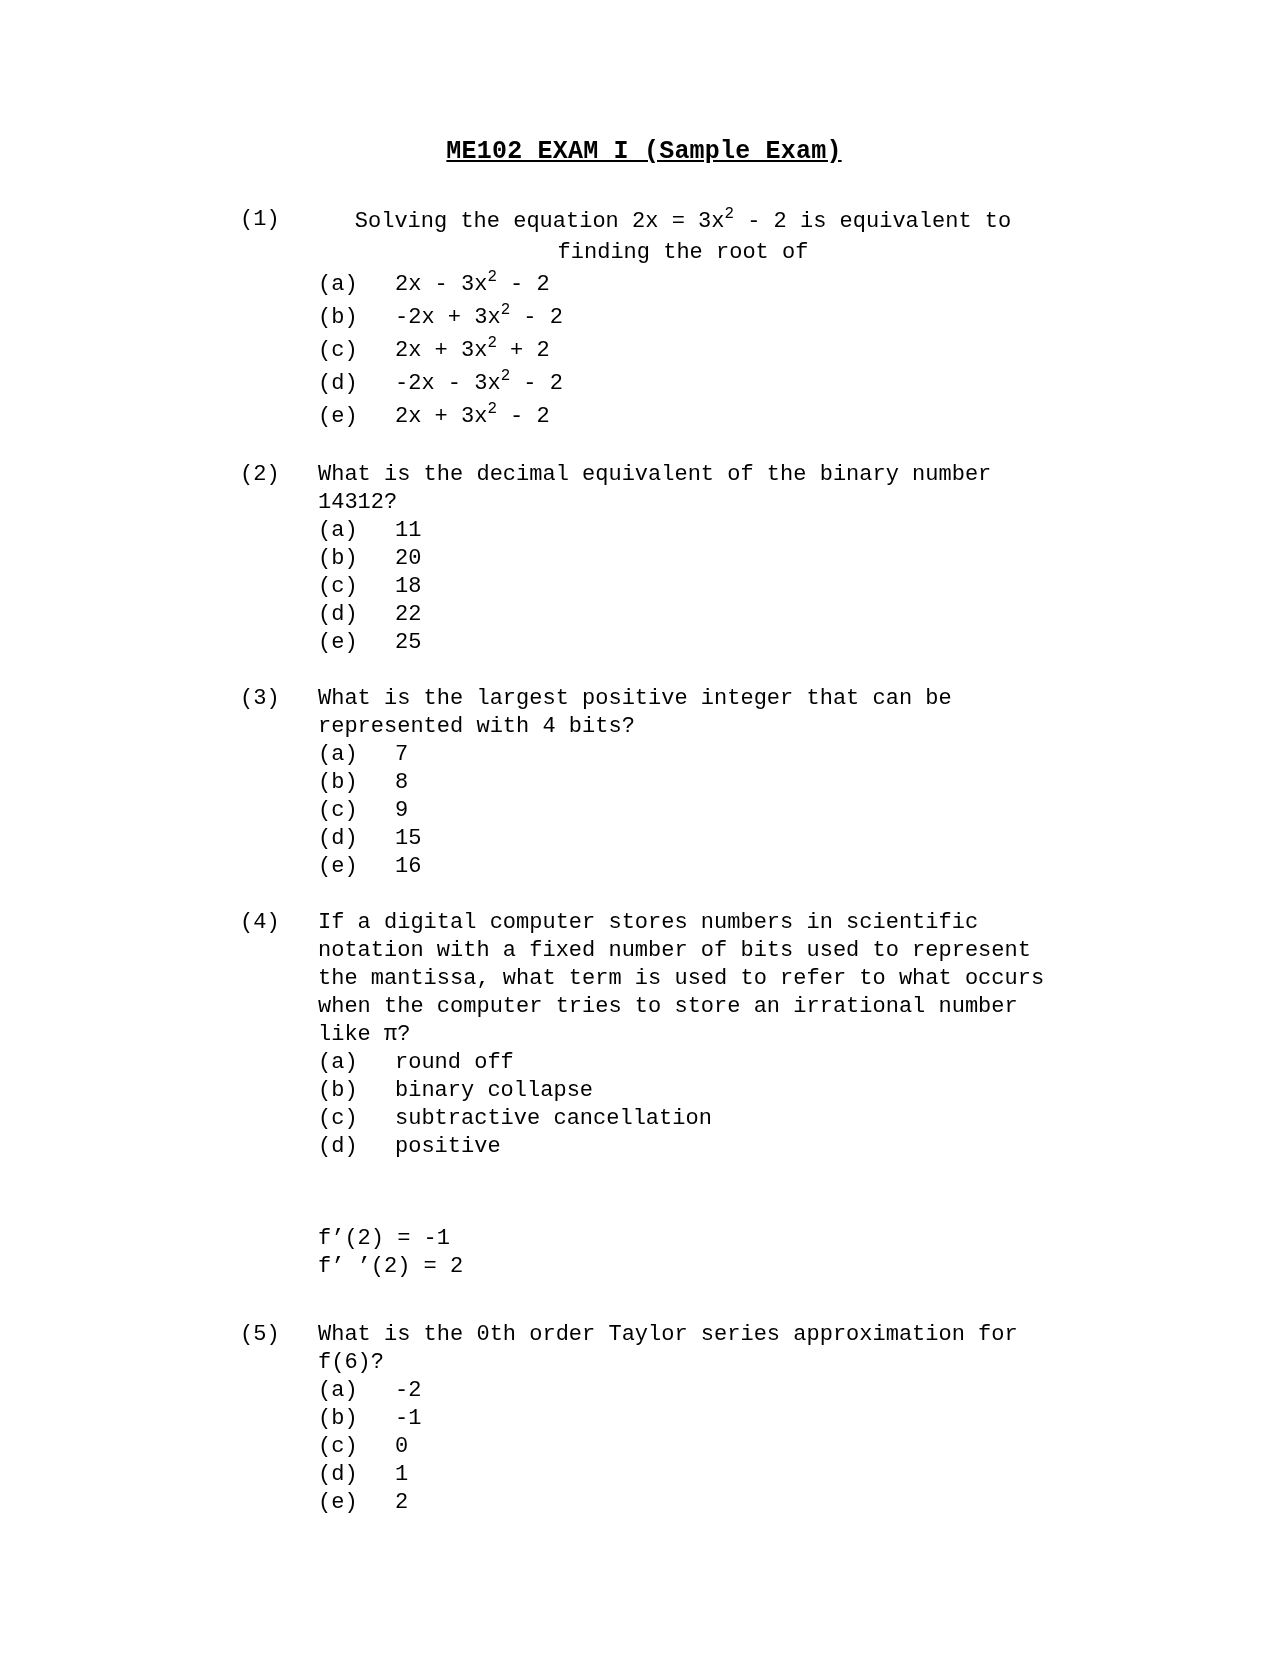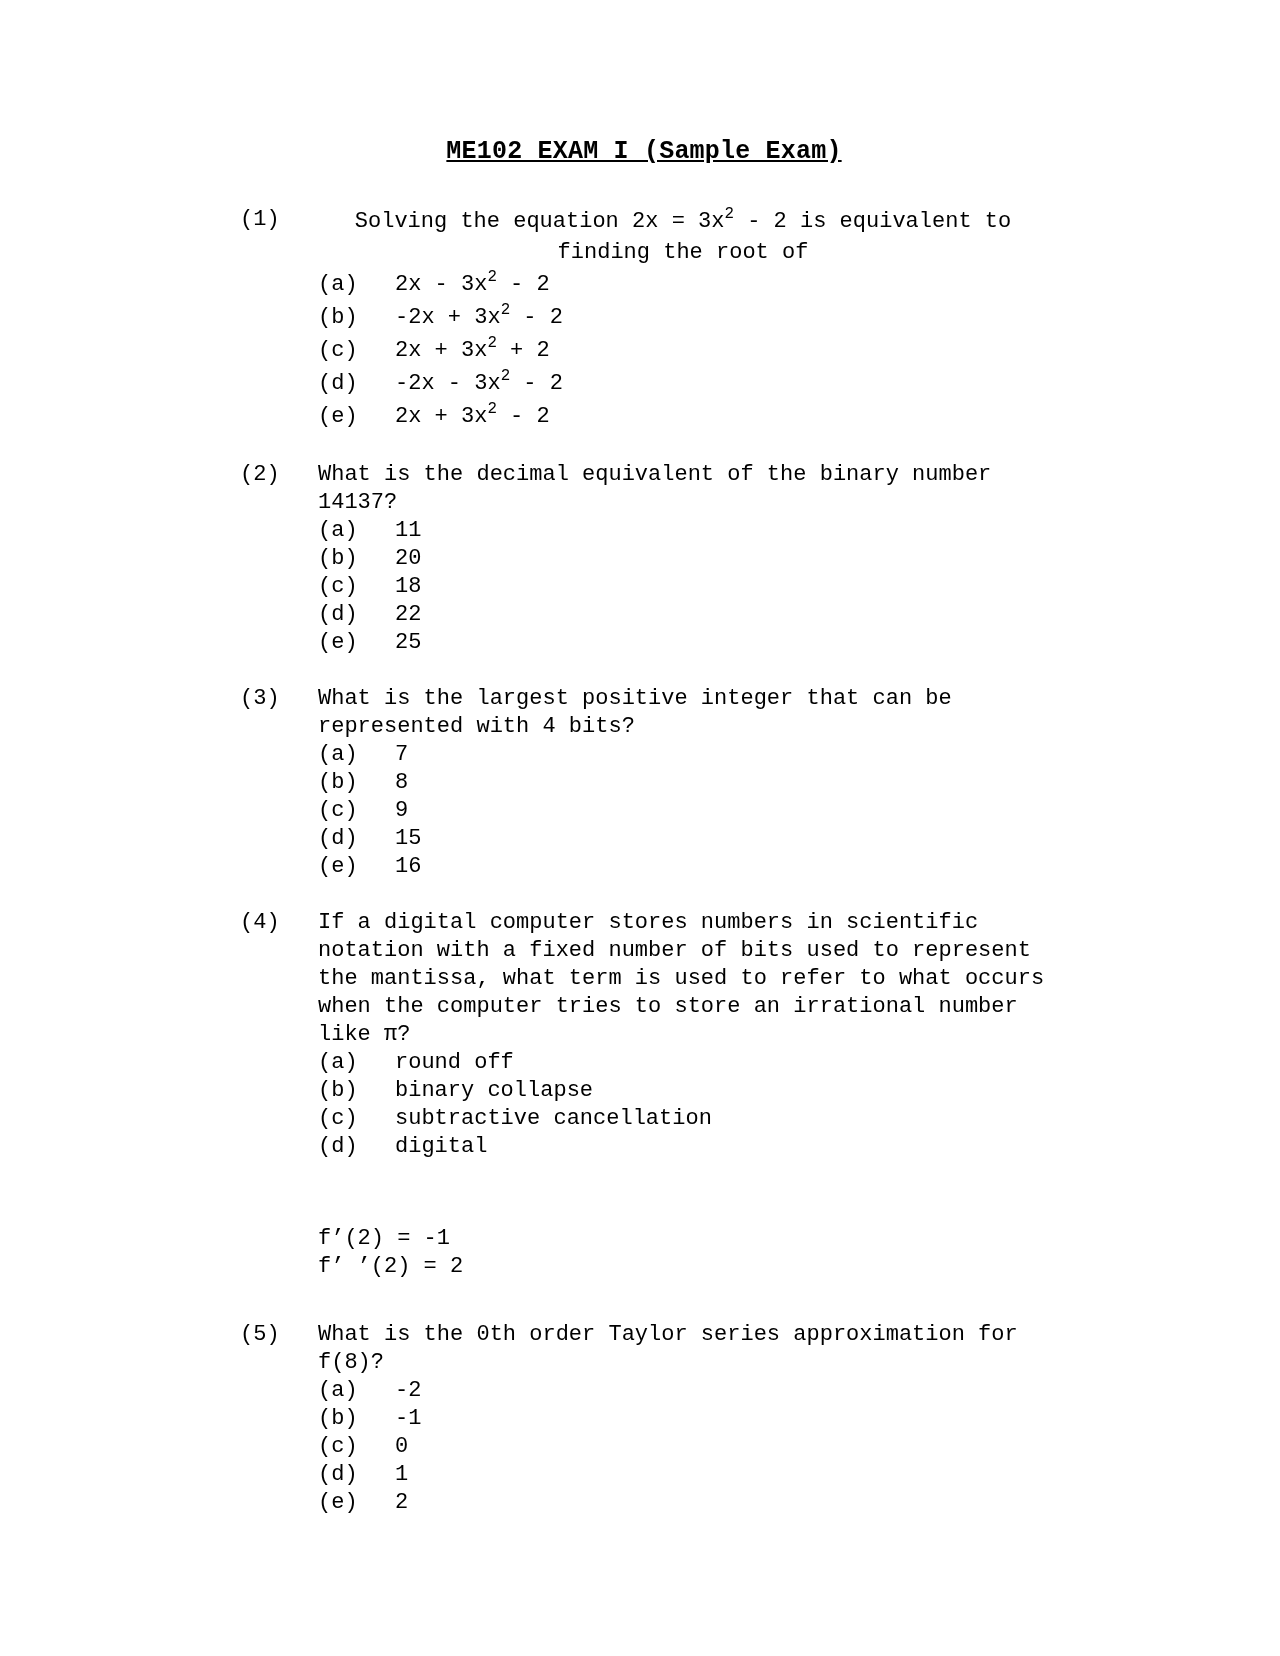"What is the decimal equivalent" span.qtext { text: 14137 -> 14312 }
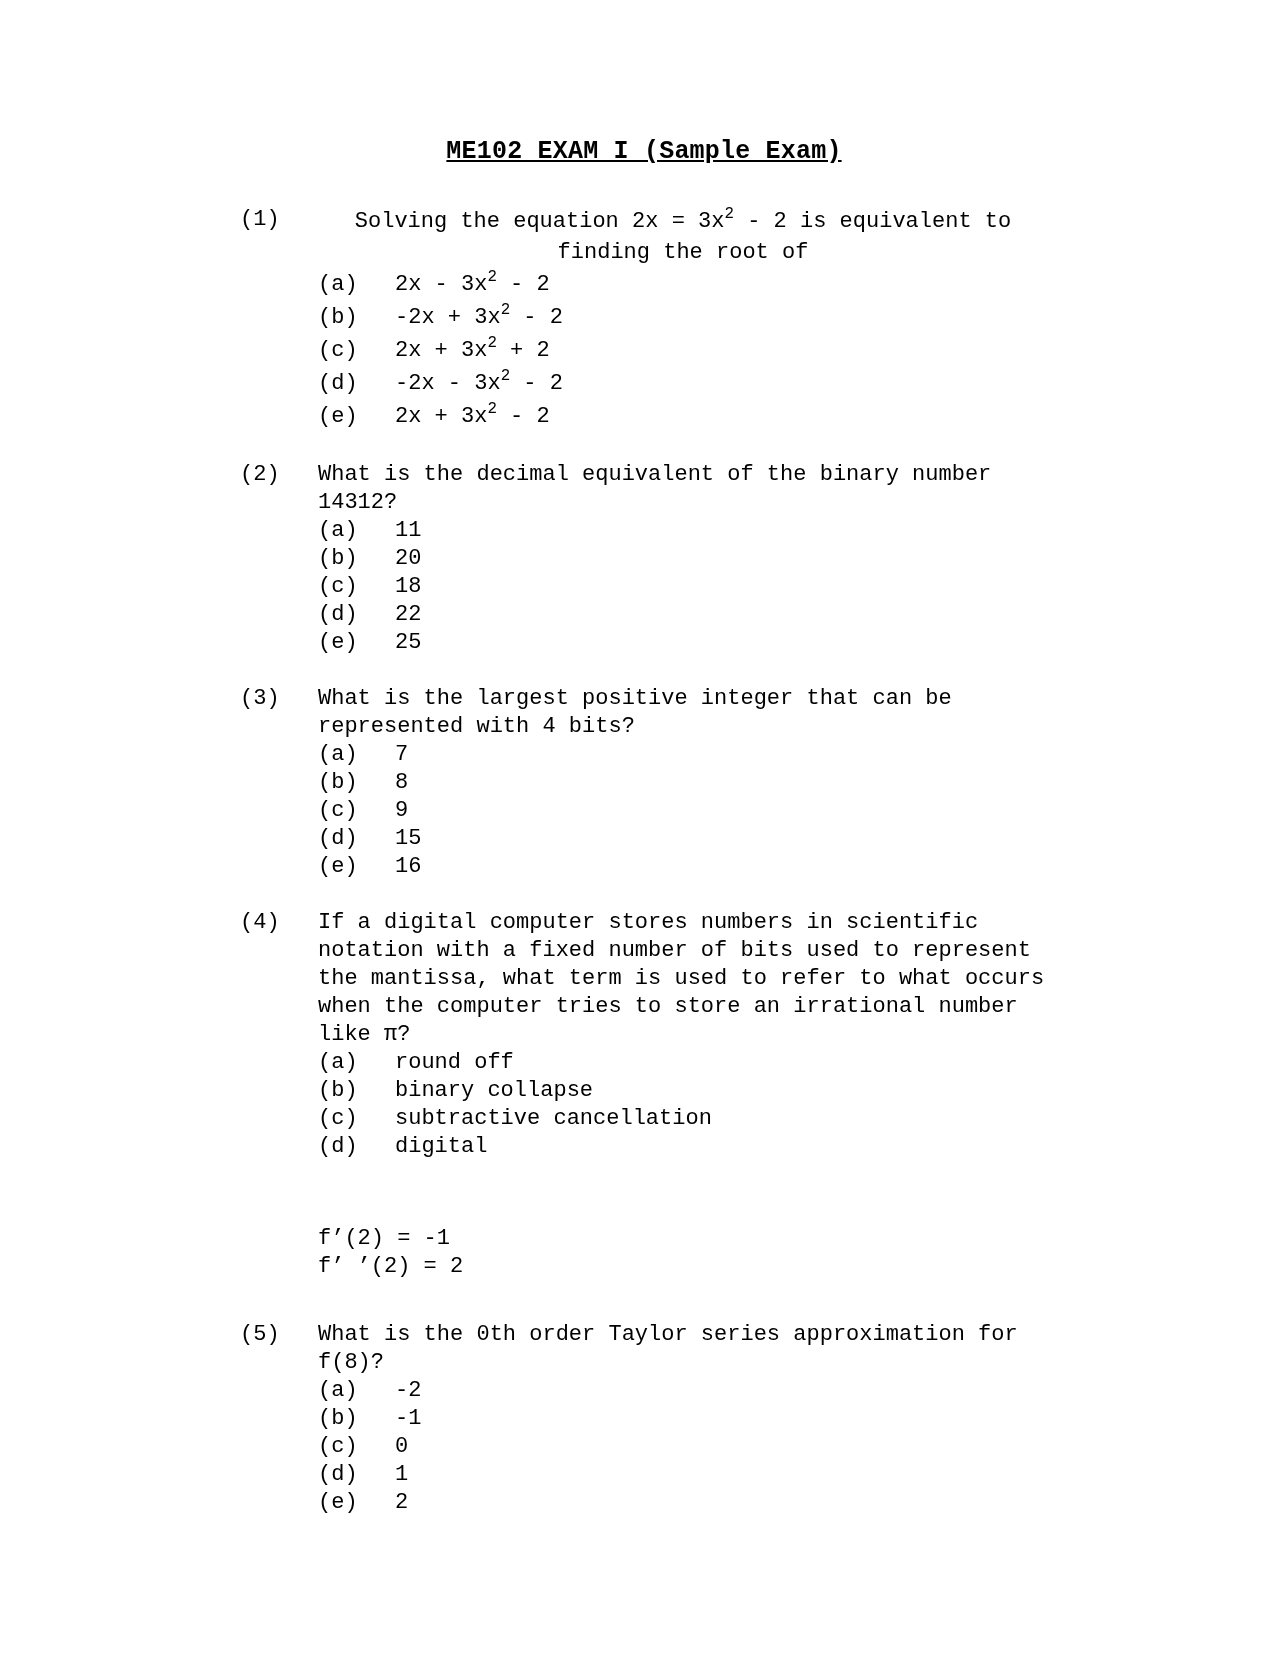"digital" span.oval { text: digital -> positive }
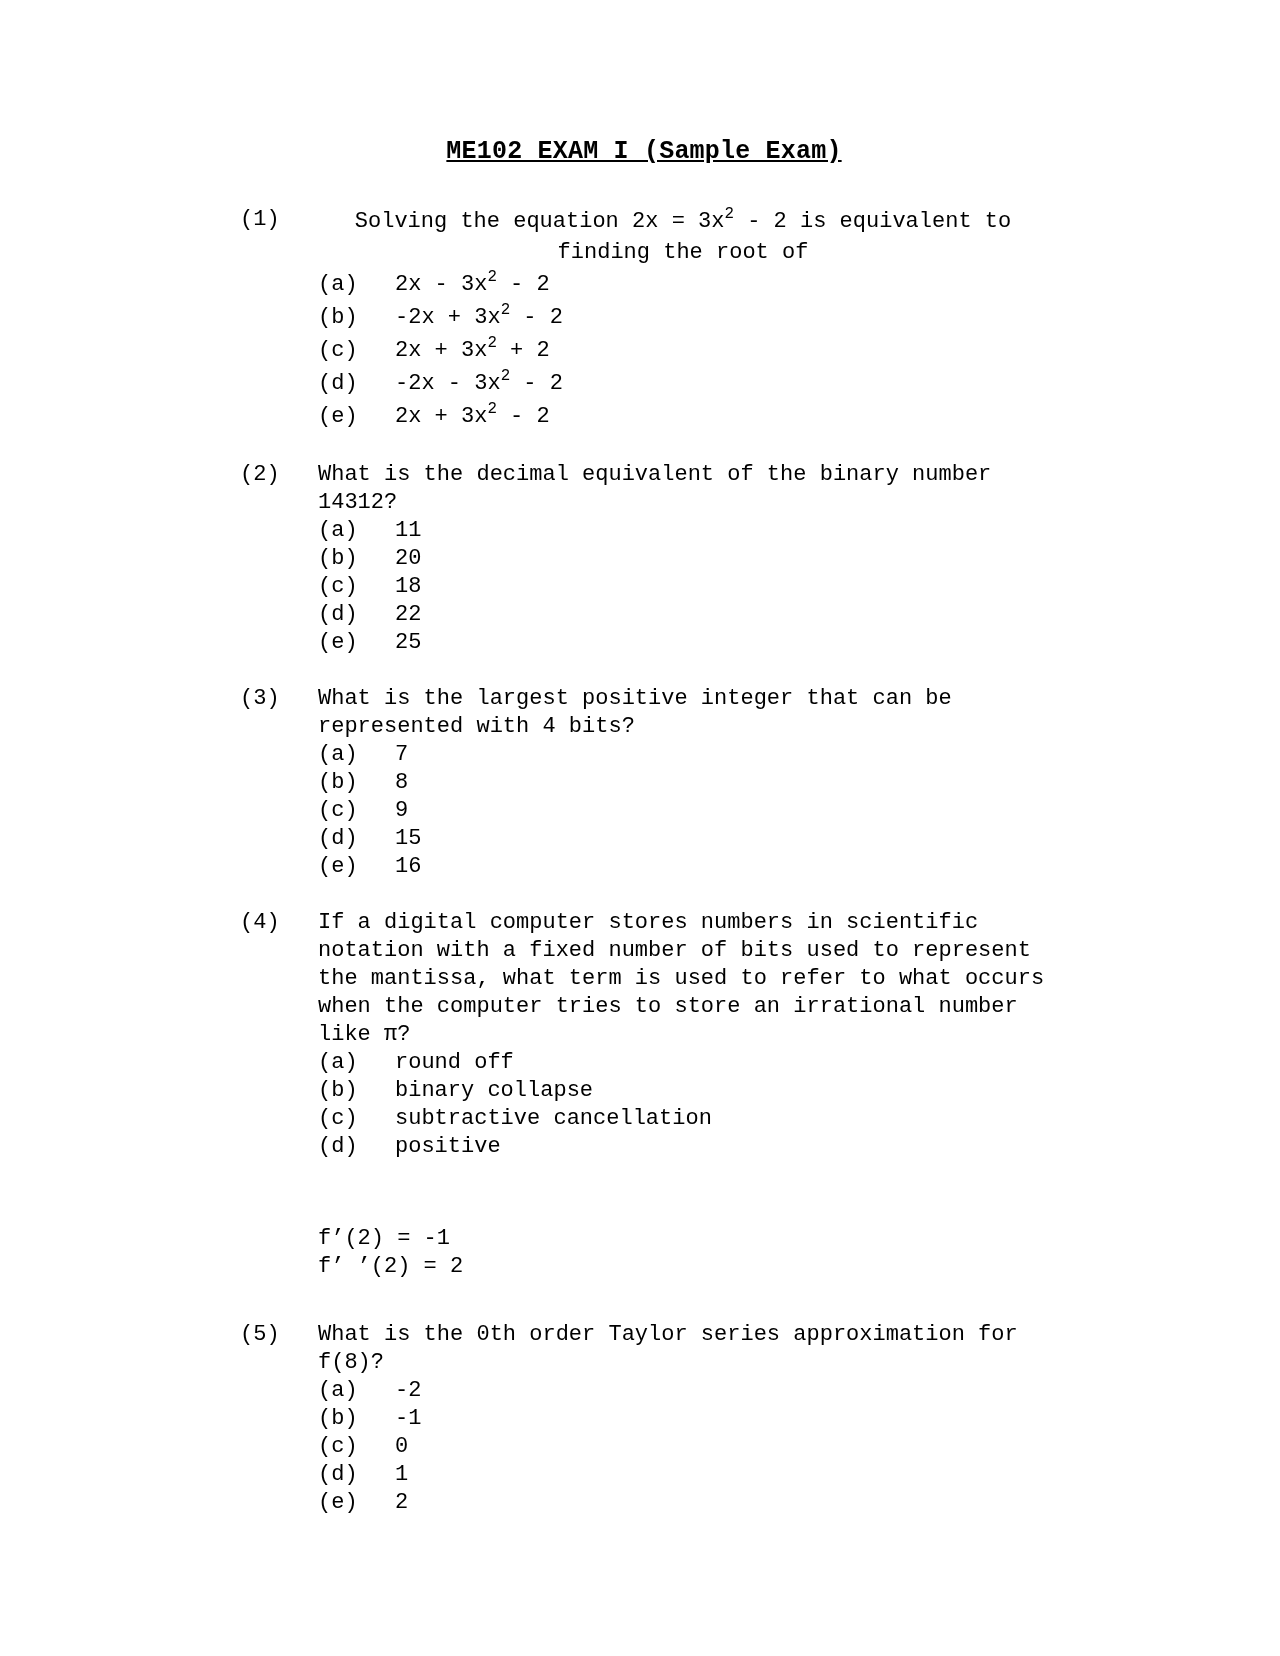"What is the 0th order" span.qtext { text: 8 -> 6 }
